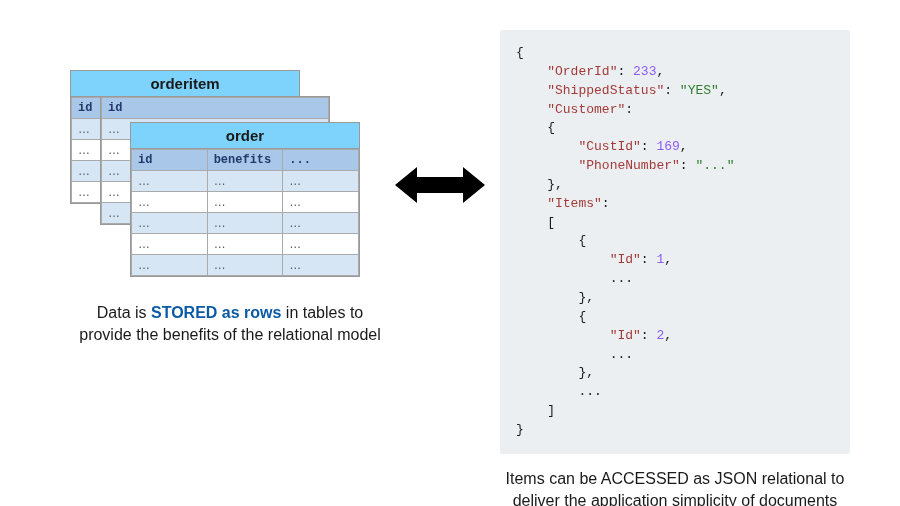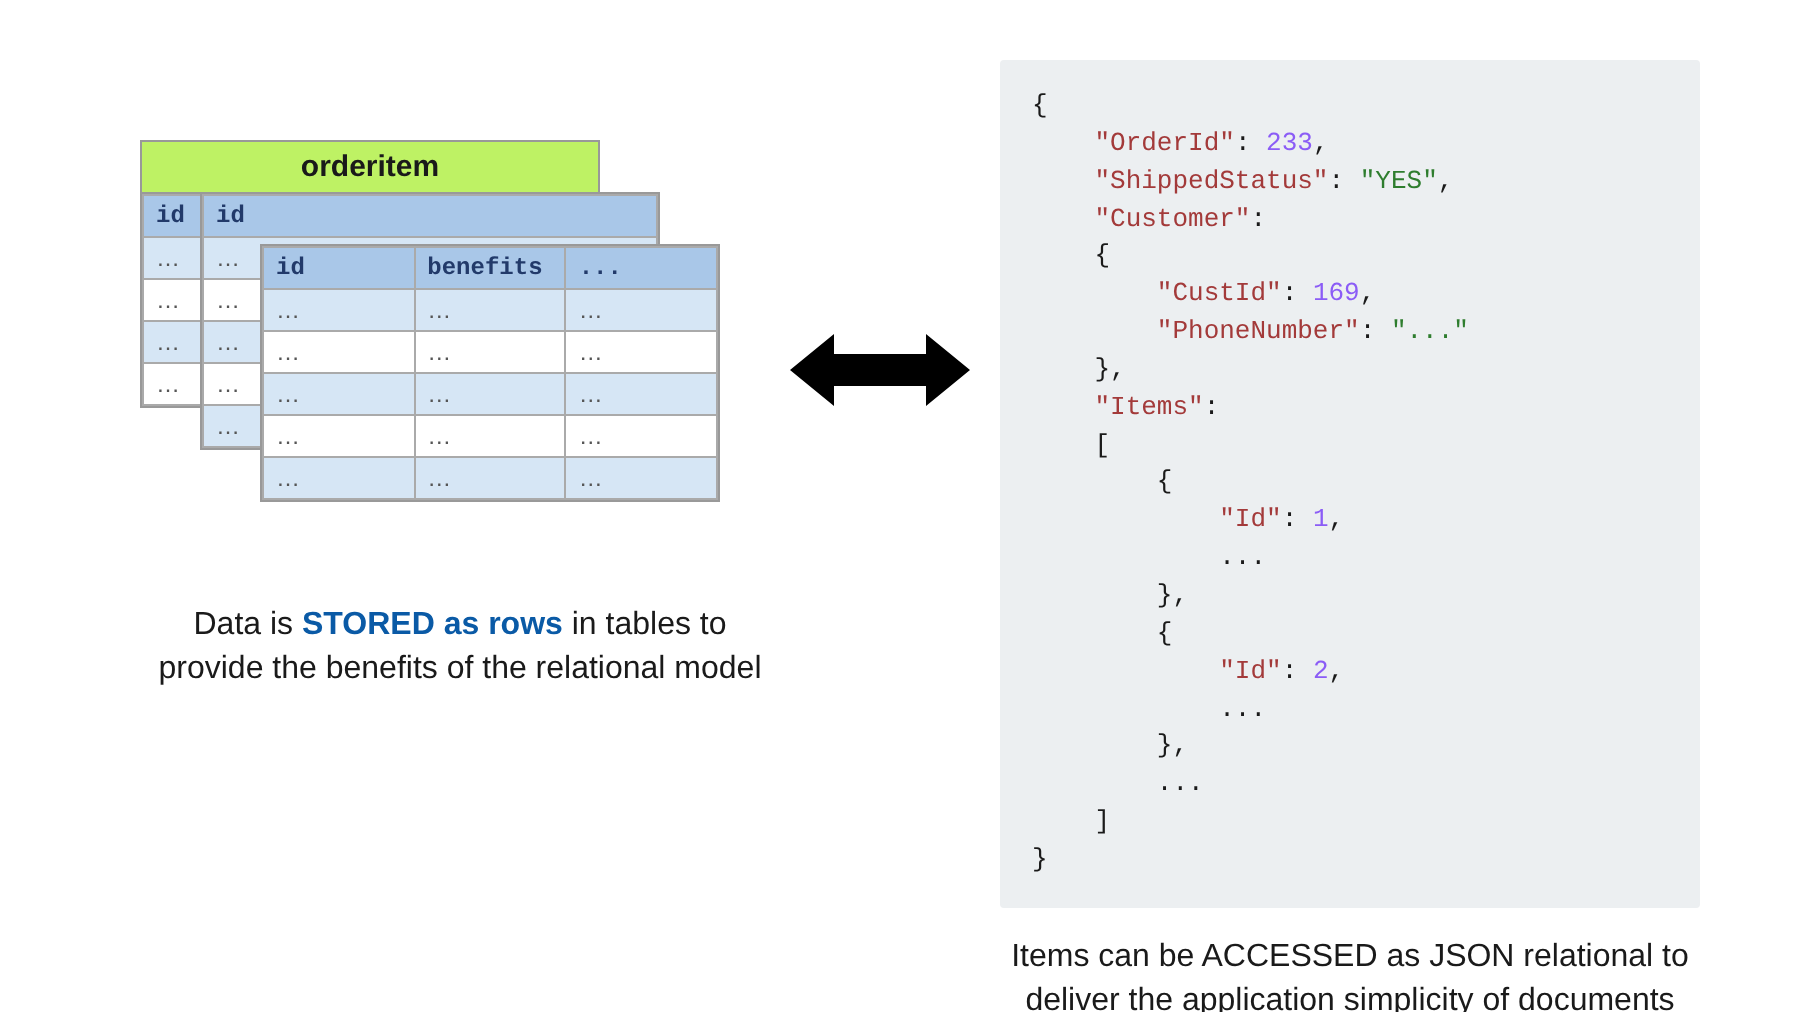"orderitem" .db-table .title { background: #bef264 -> #7dd3fc }
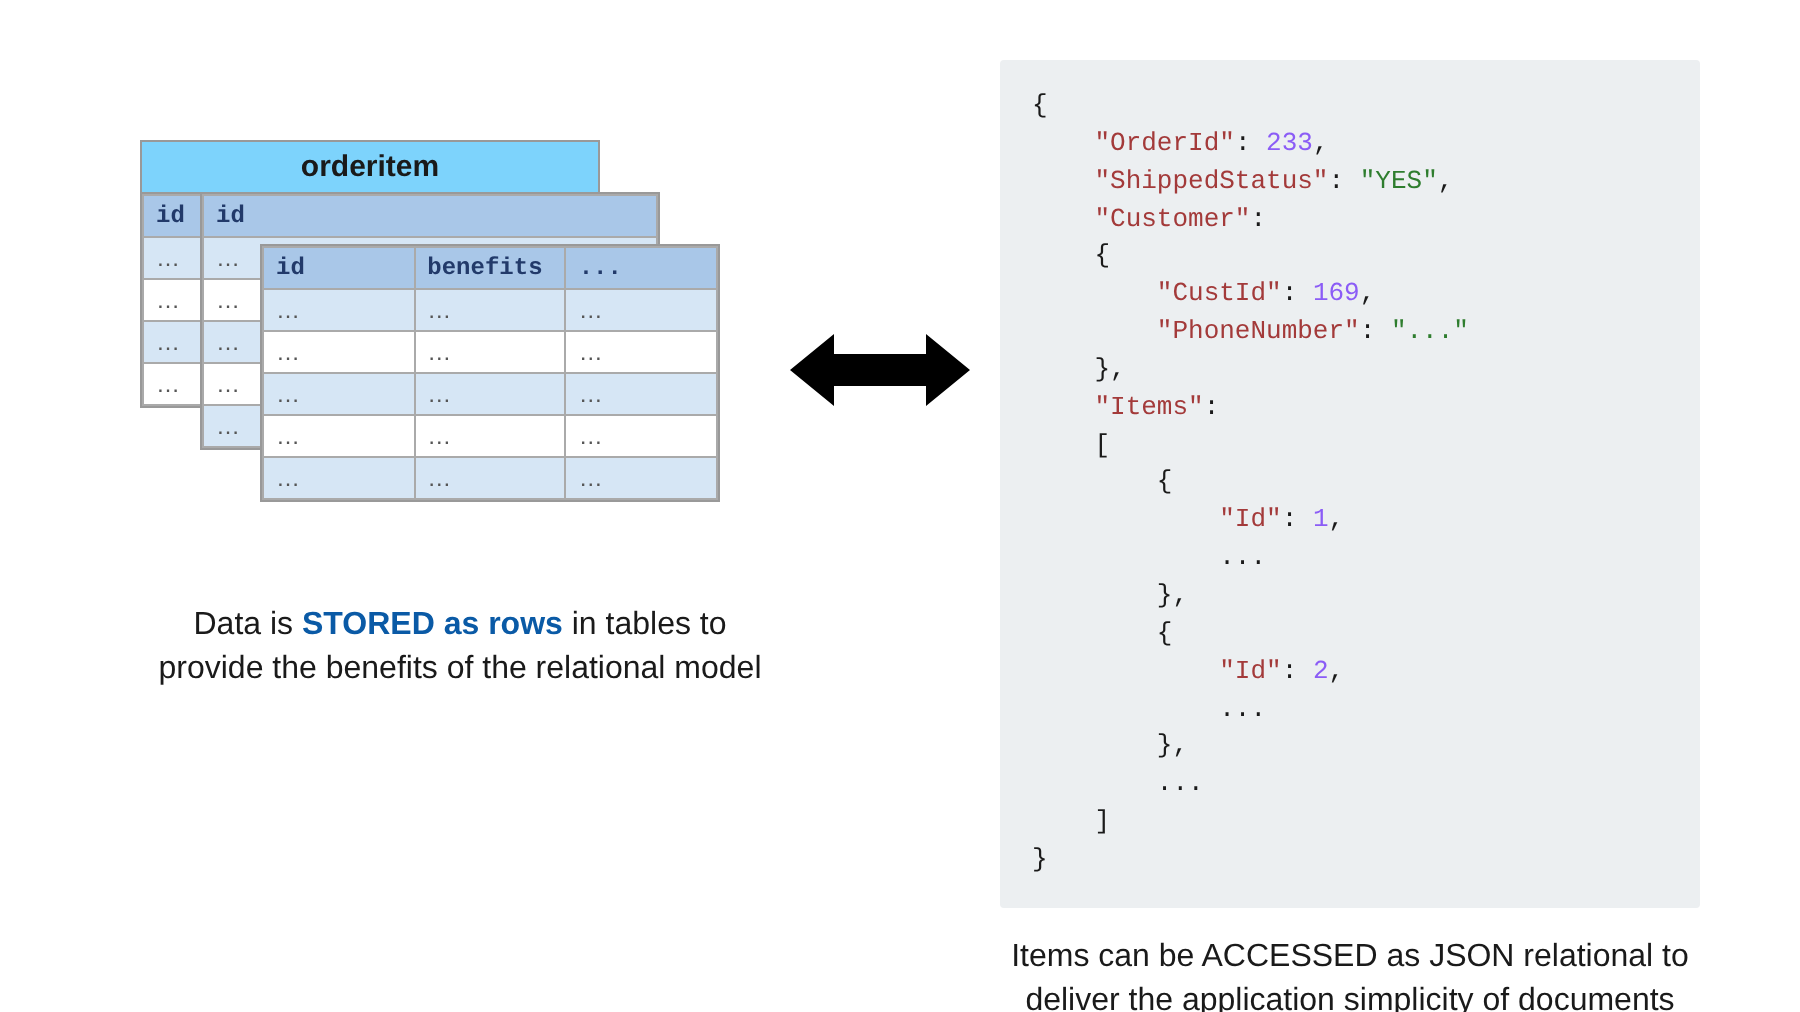"order" div.title { html: none -> <div>order</div> }
